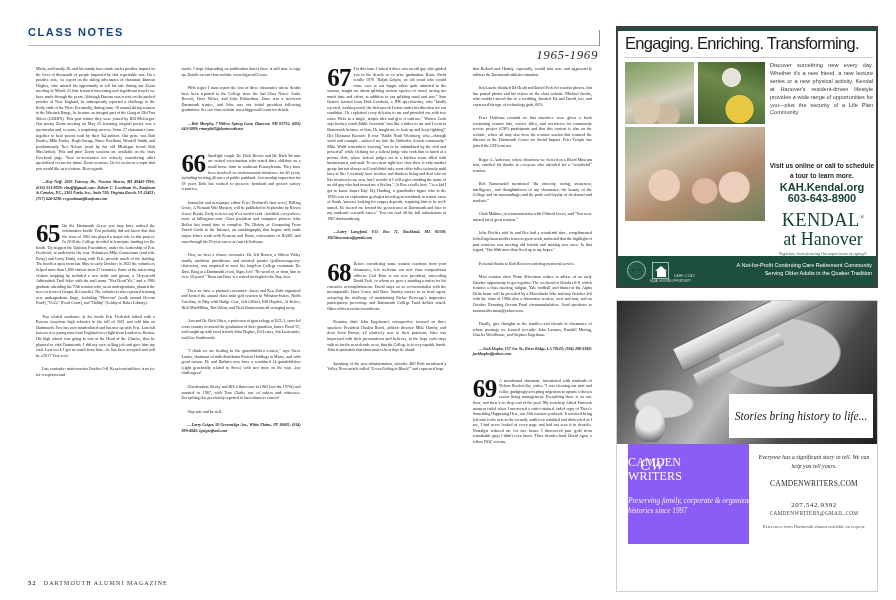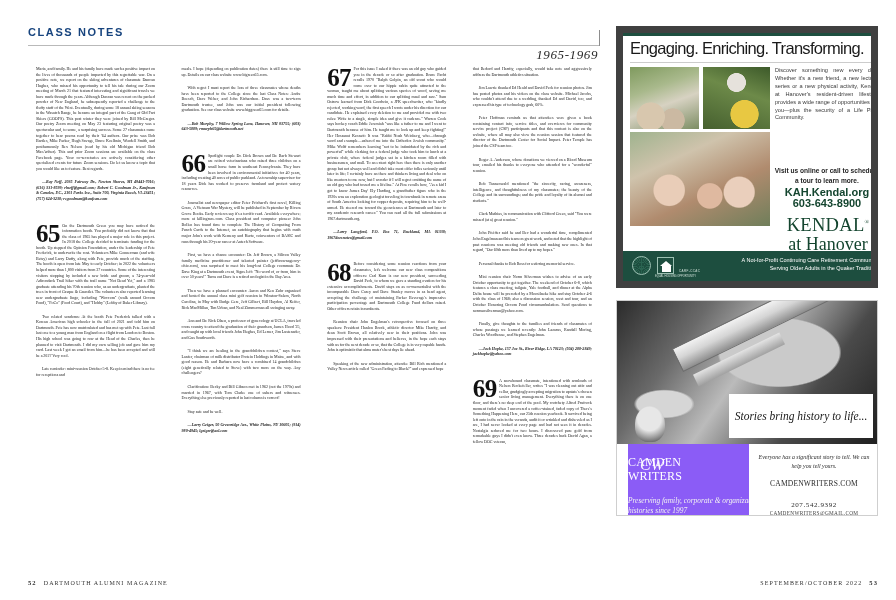"Engaging. Enriching. Transforming." .ad-kendal { border: 7px solid #404040 -> 2px solid #404040 }
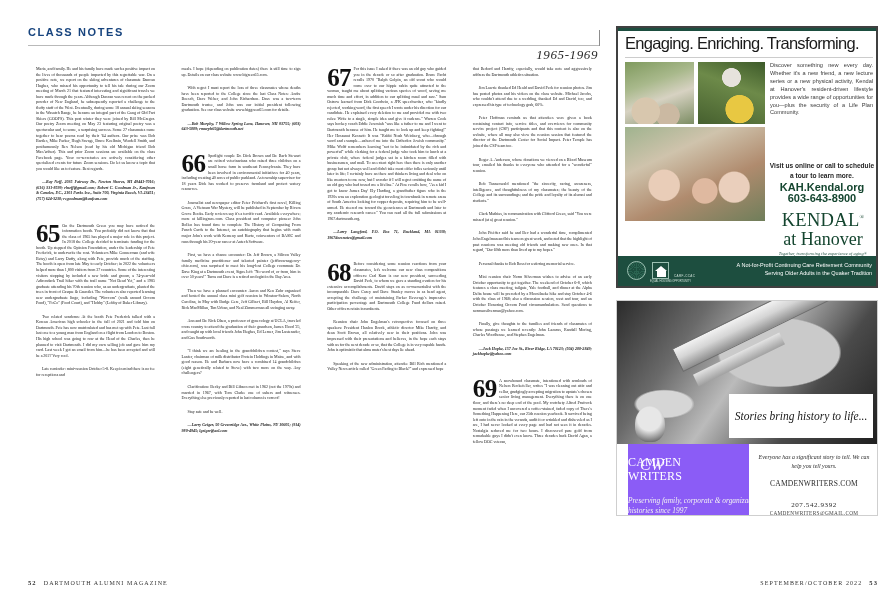"Stories bring history to life..." .ad-camden { height: 216px -> 292px }
